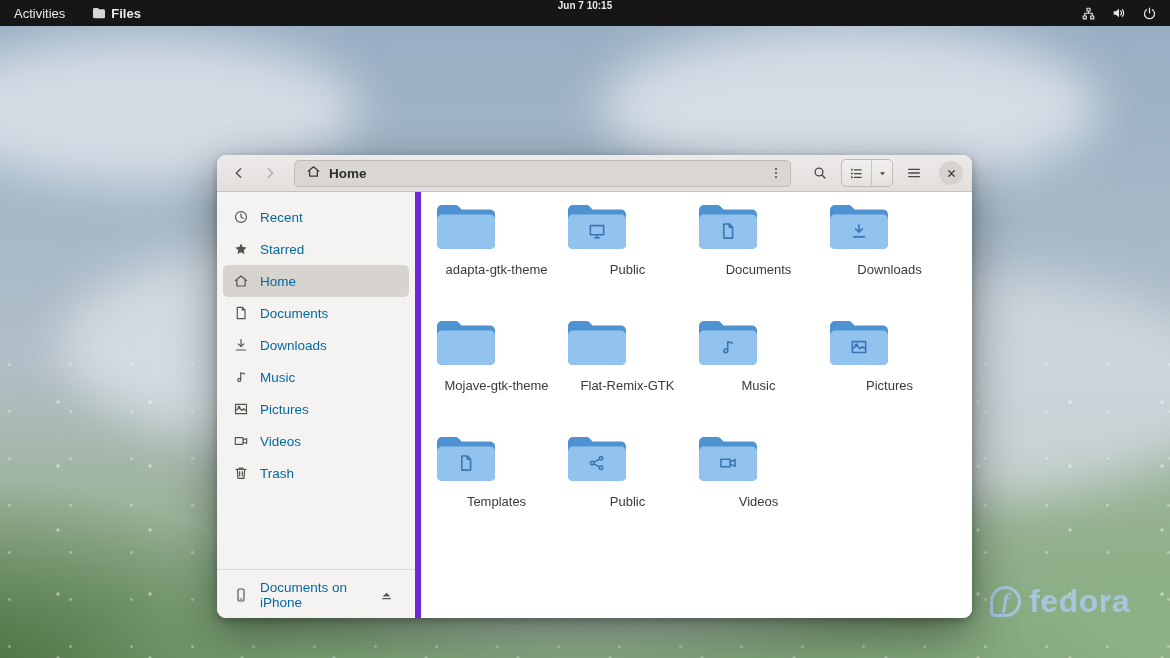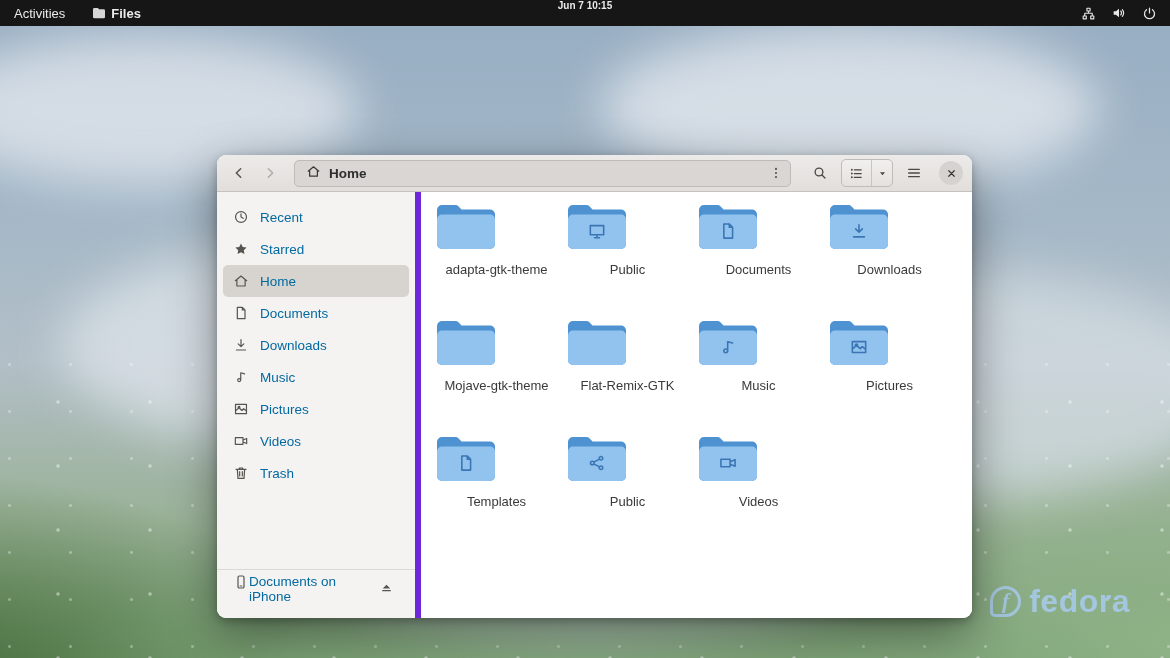"Documents on iPhone" .device-row { align-items: none -> center; gap: none -> 11px }
